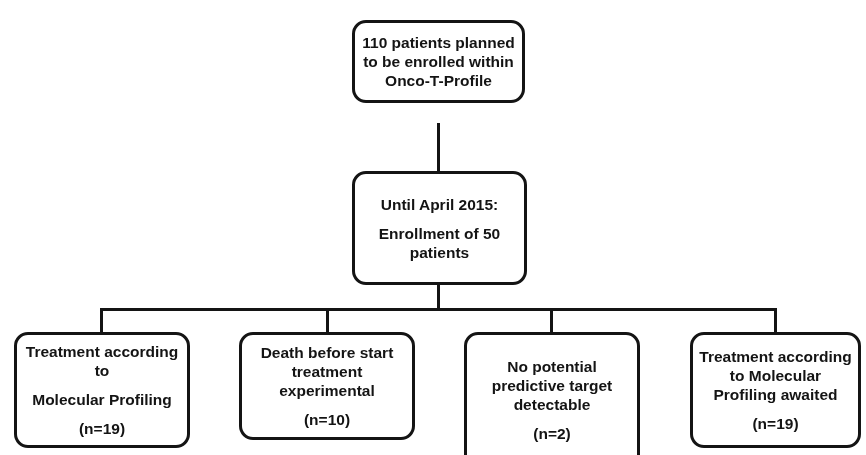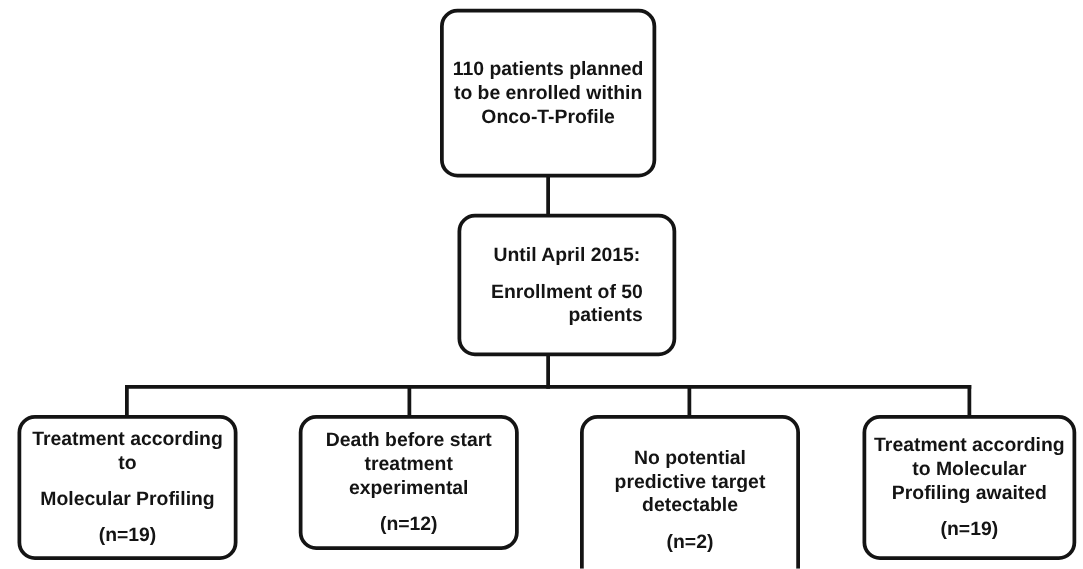"110 patients planned" .box-top { height: 135px -> 83px; top: 7px -> 20px }
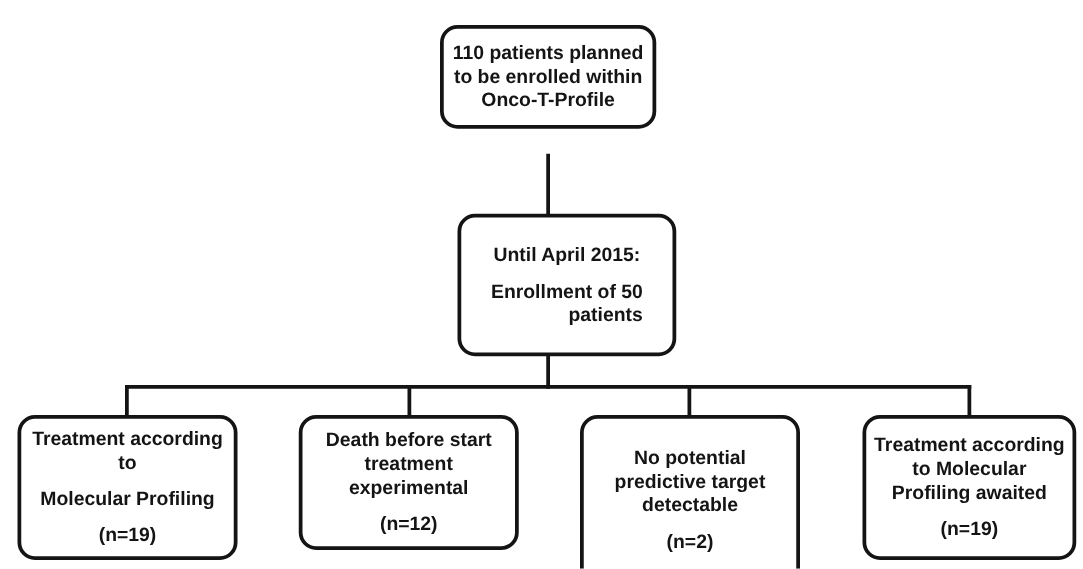"Until April 2015:" .box-enrollment { margin-left: 14px -> none }
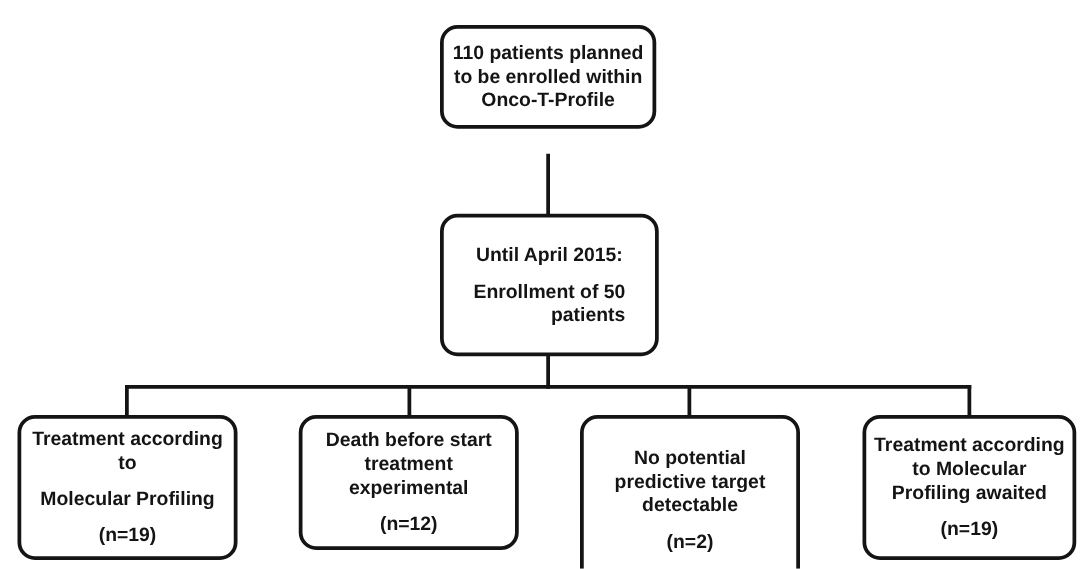"Enrollment of 50" .para + .para { text-align: right -> none }
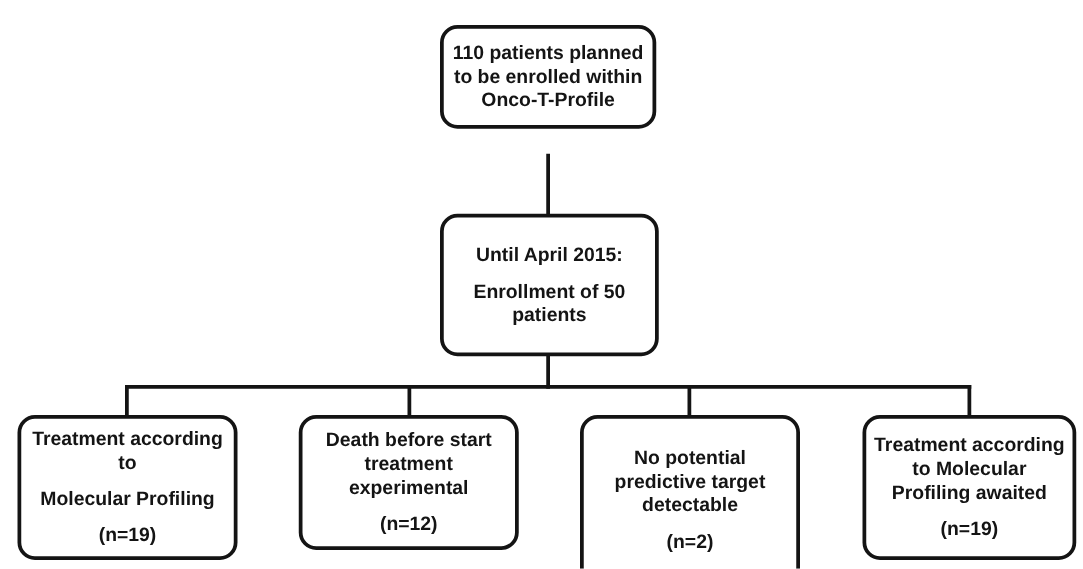"(n=12)" div.line { text: 12 -> 10 }
